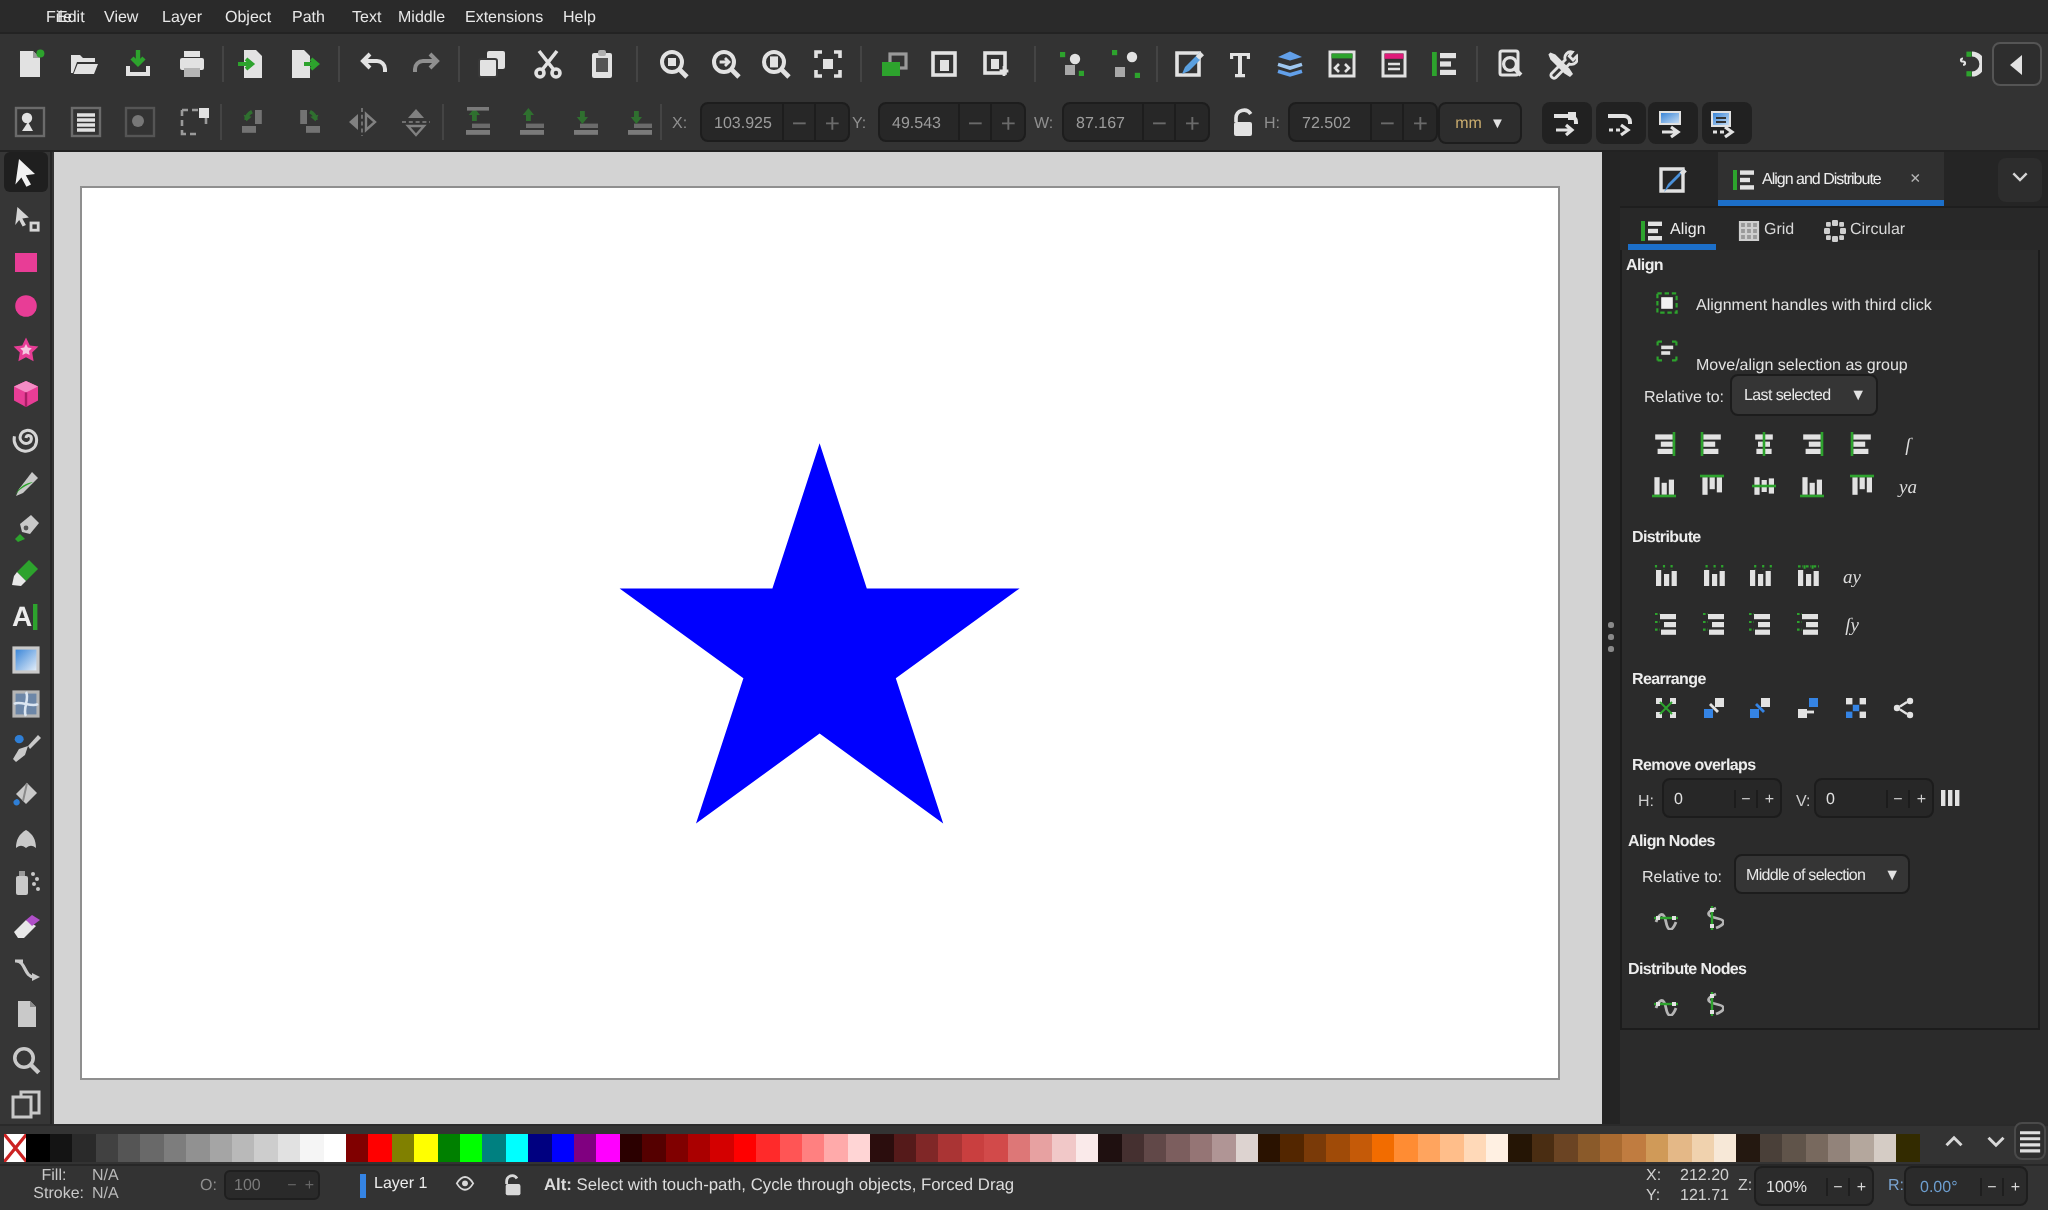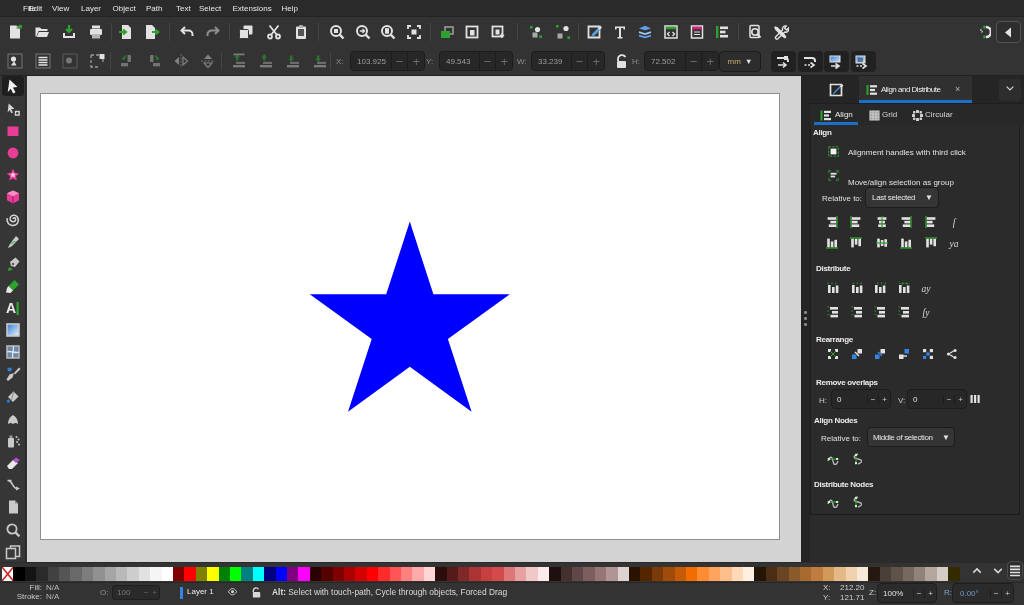"Select" div.abs { text: Select -> Middle }
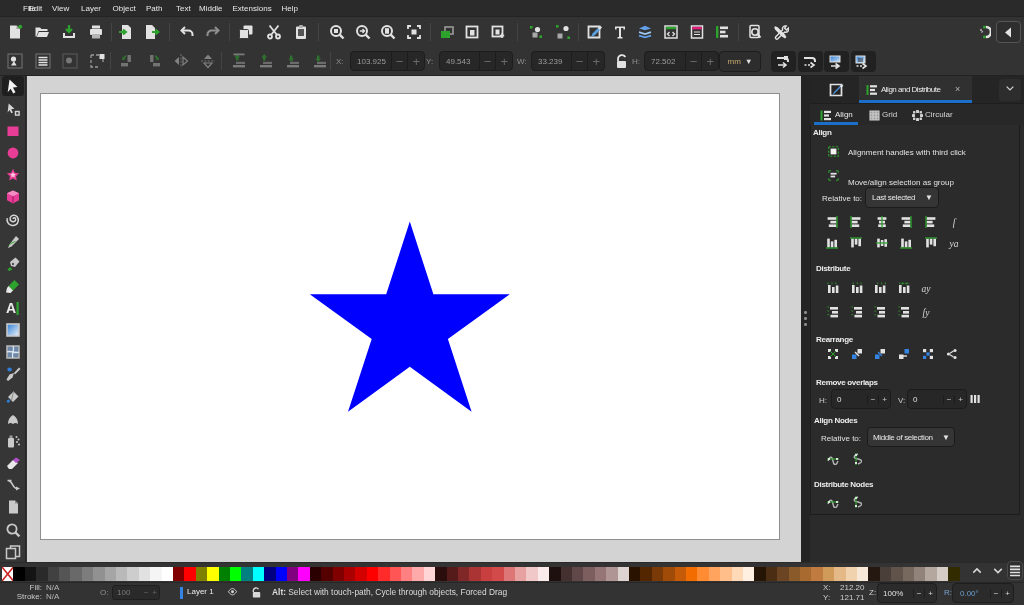"33.239" span.val { text: 33.239 -> 87.167 }
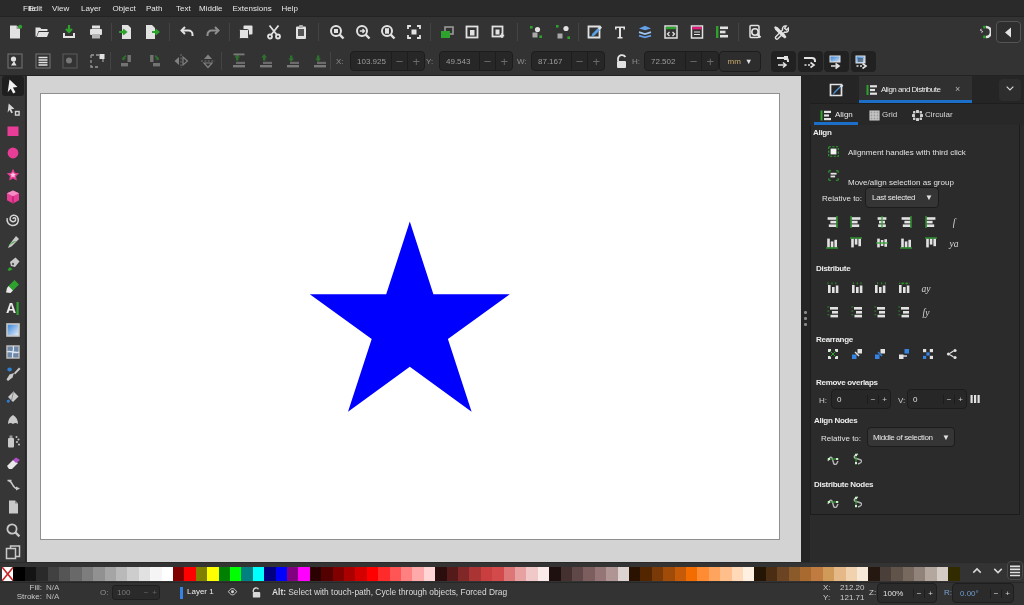"Fill:" div.abs { text-align: right -> center }
